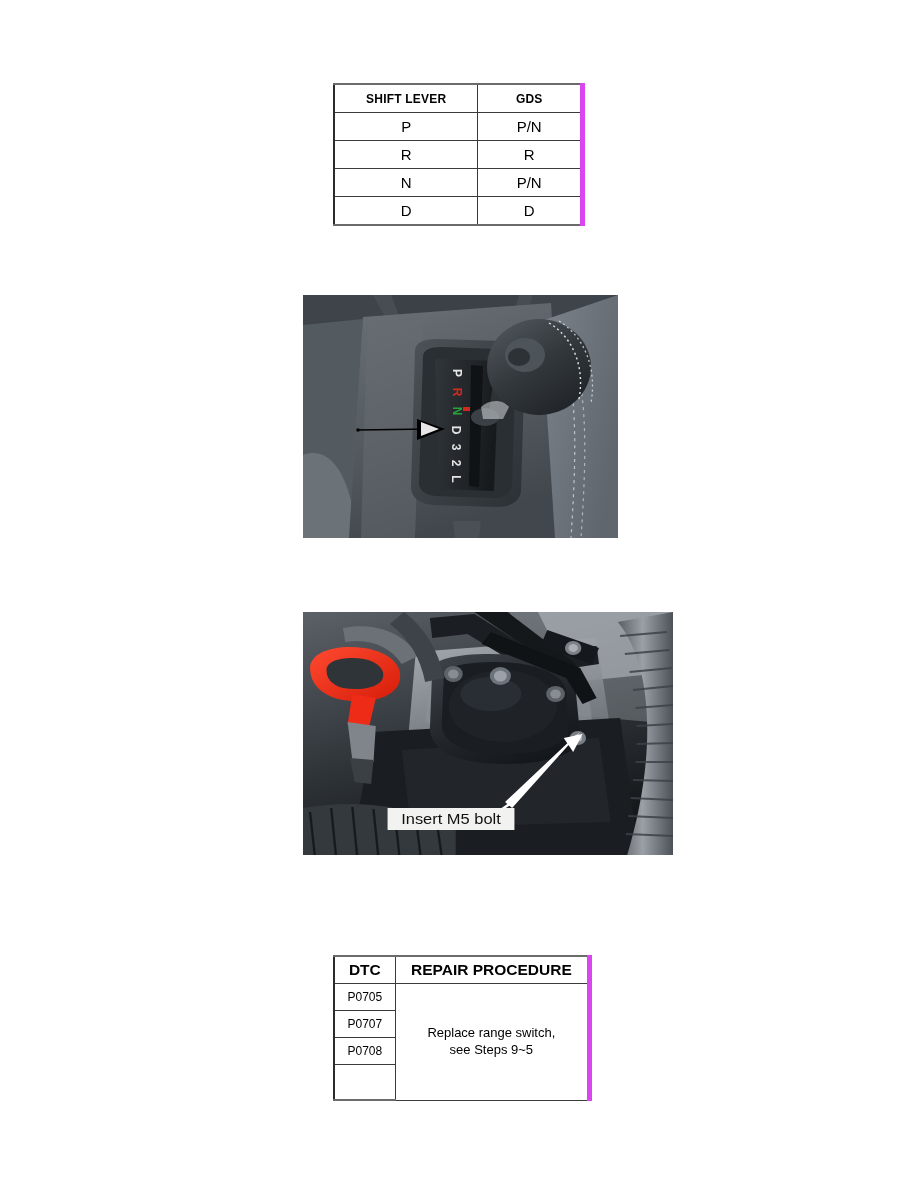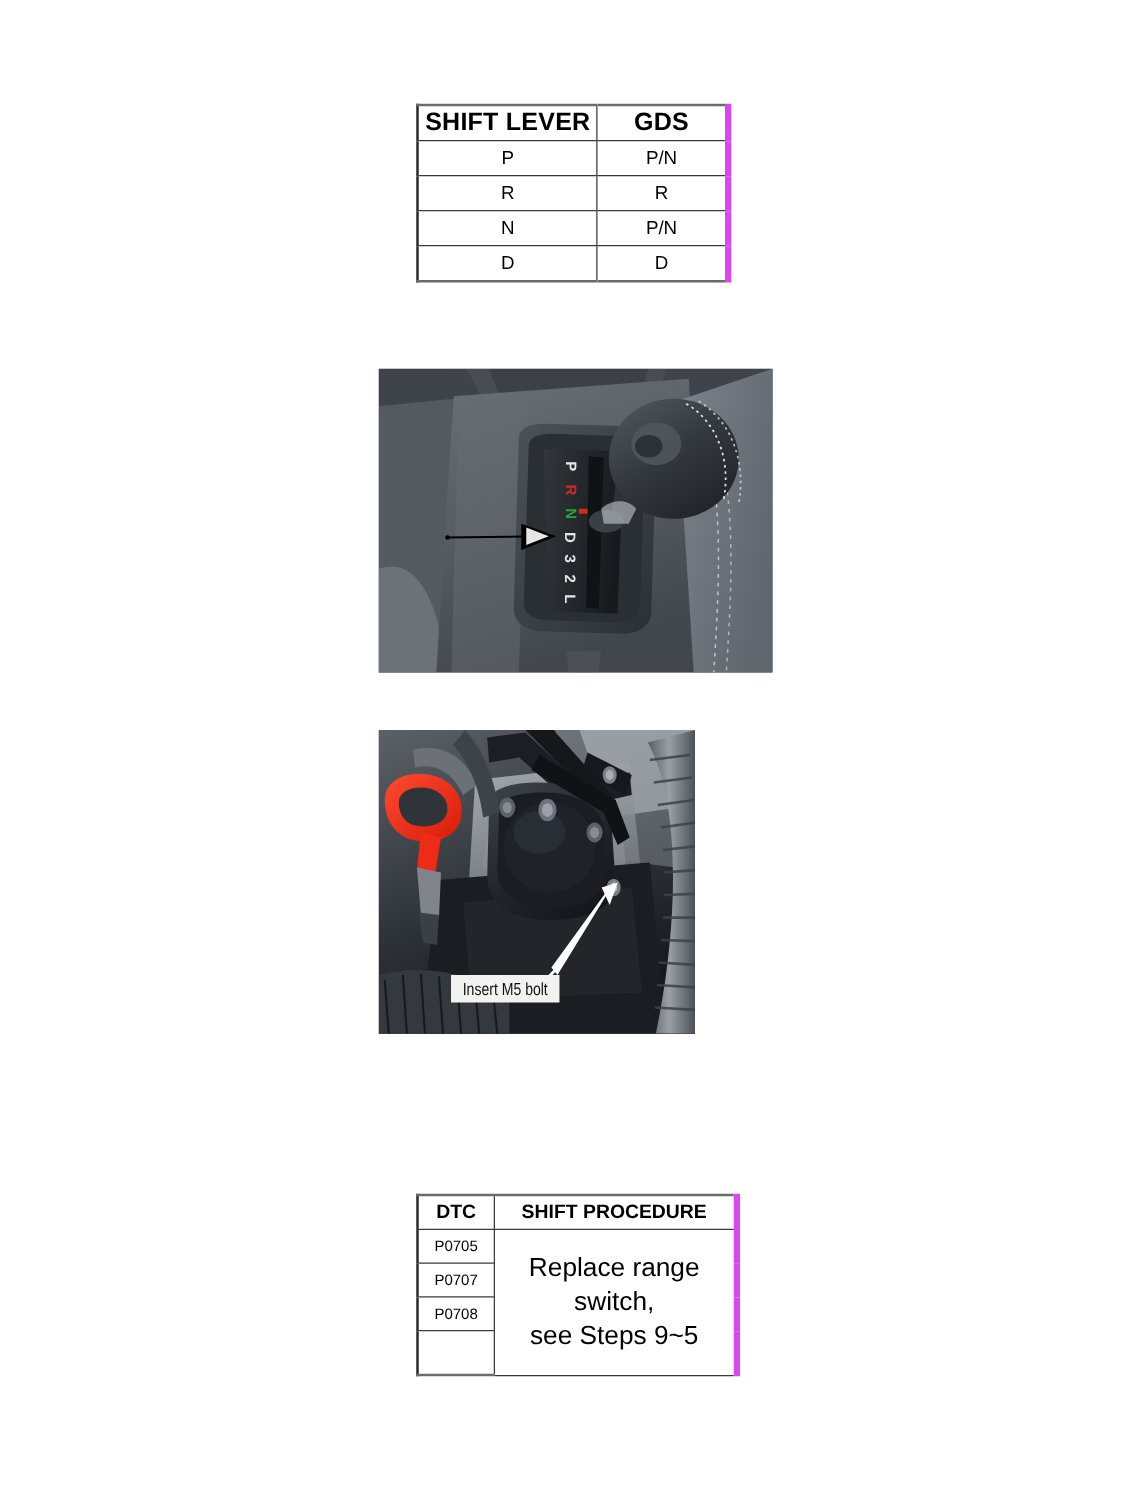"SHIFT LEVER" #shift-table th { font-size: 20px -> 12px }
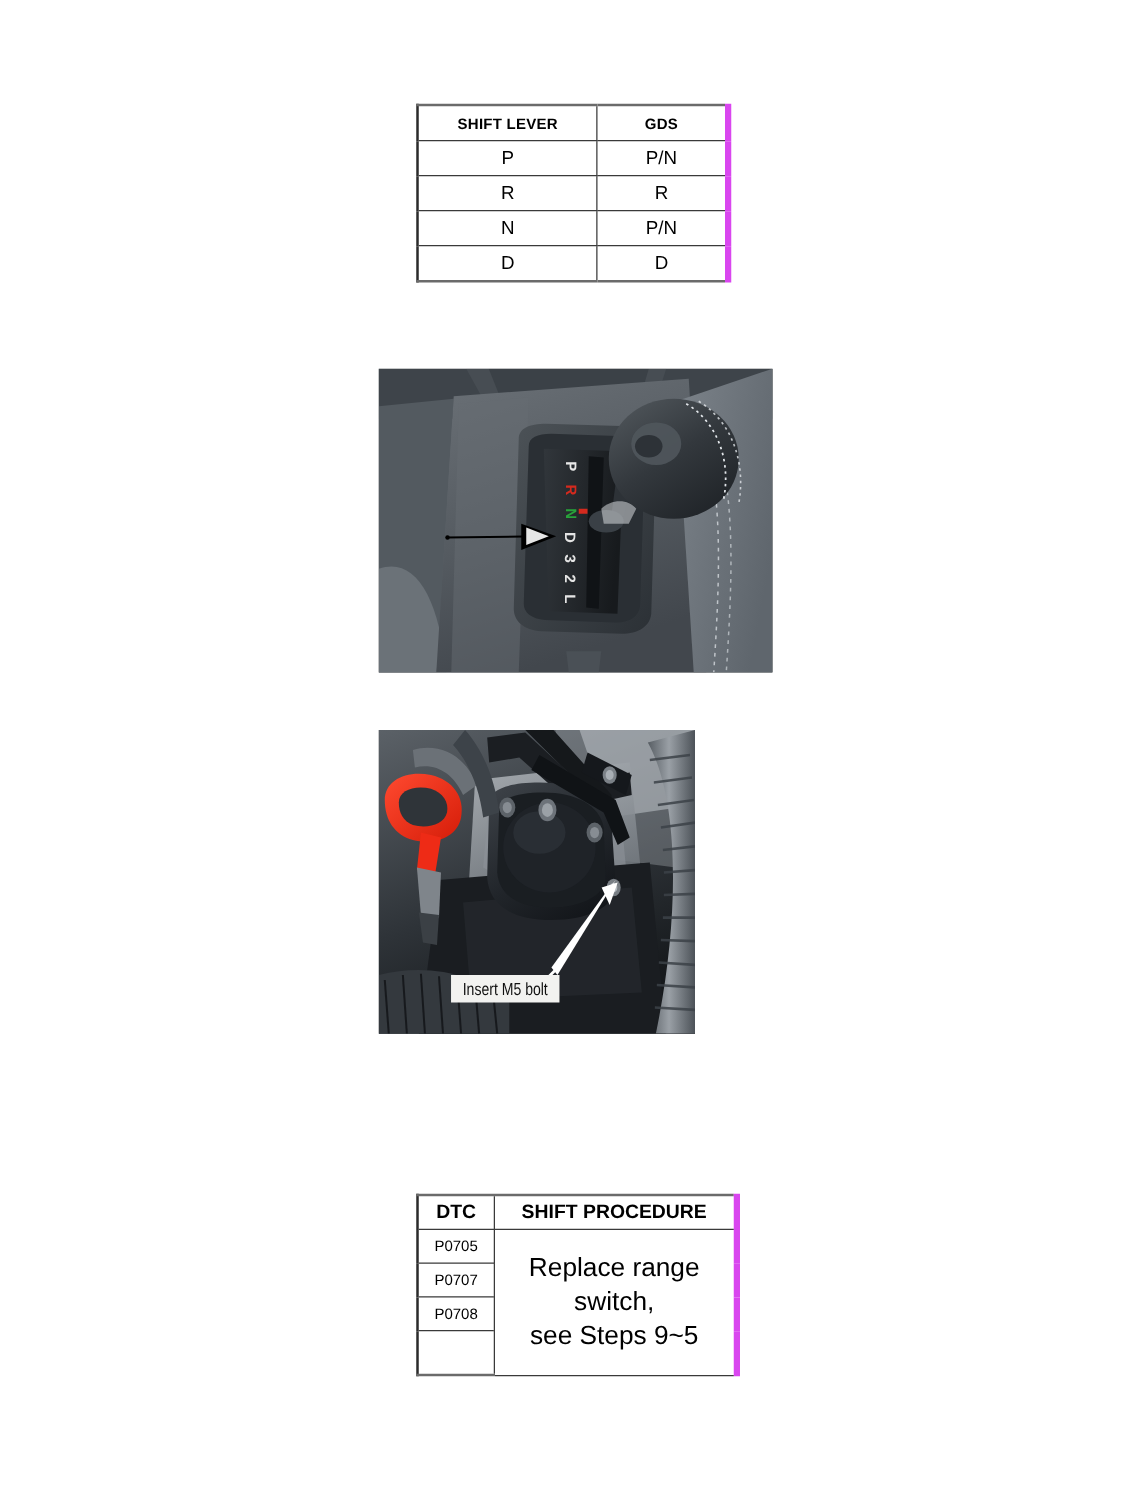"Insert M5 bolt" #photo-range-switch { top: 584px -> 612px; width: 253px -> 370px }
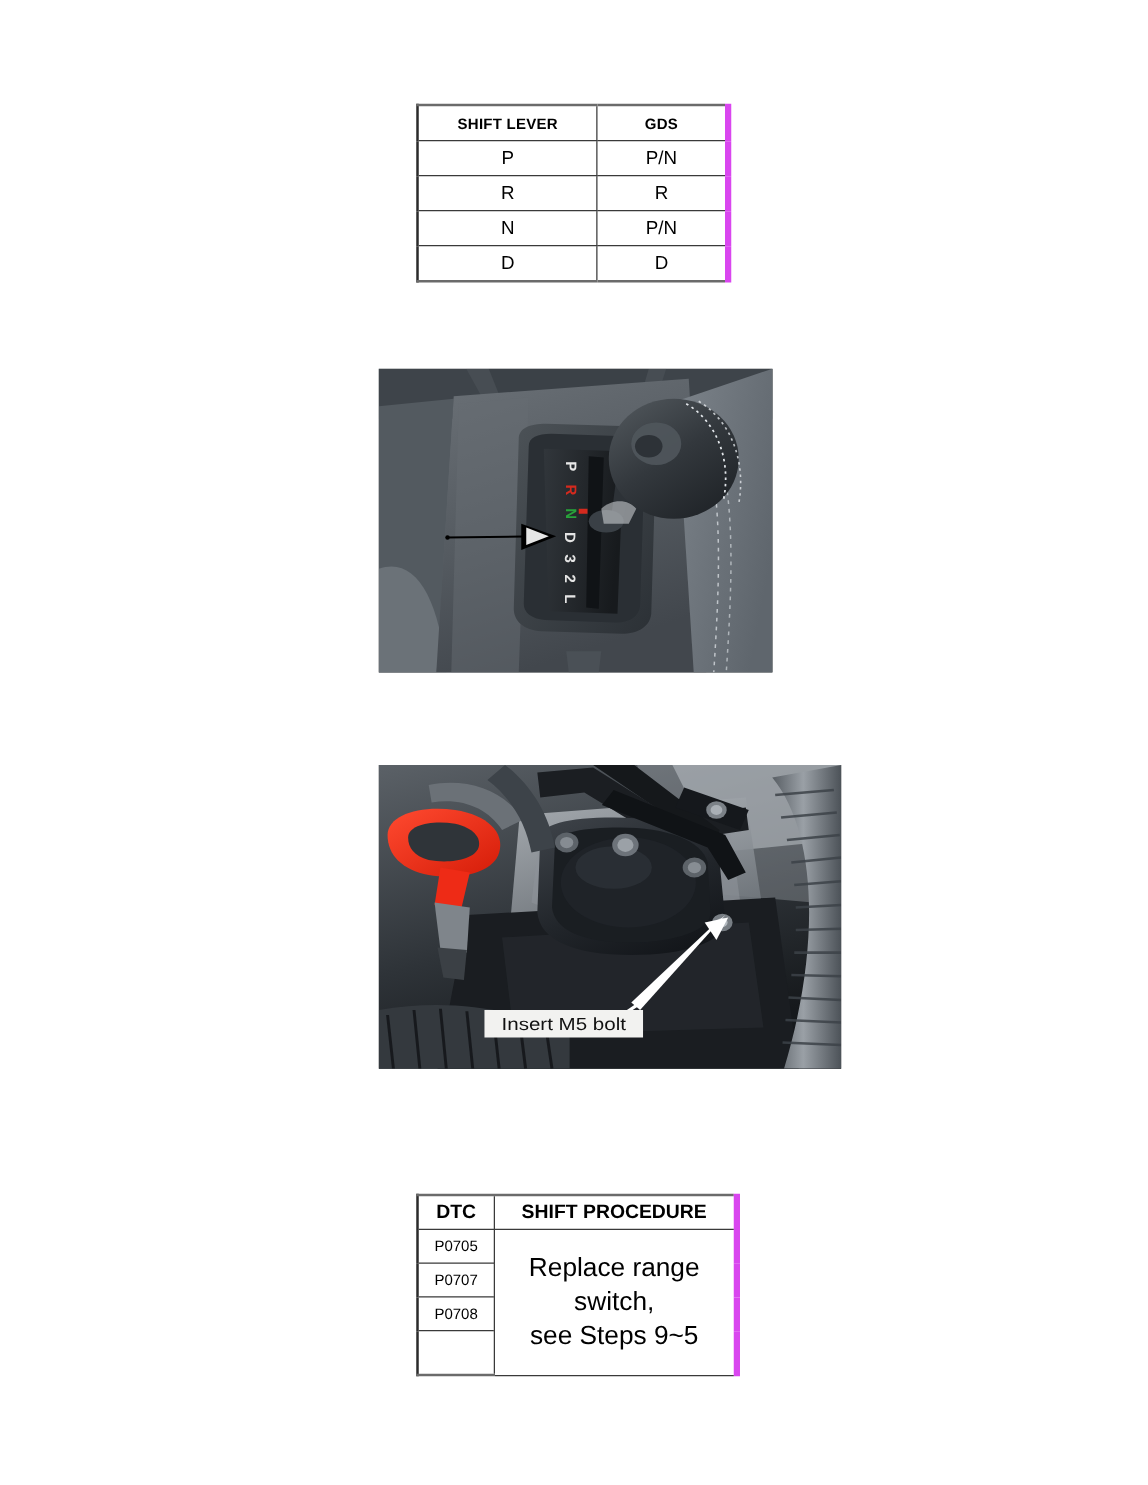"SHIFT PROCEDURE" th.col-proc { text: SHIFT -> REPAIR }
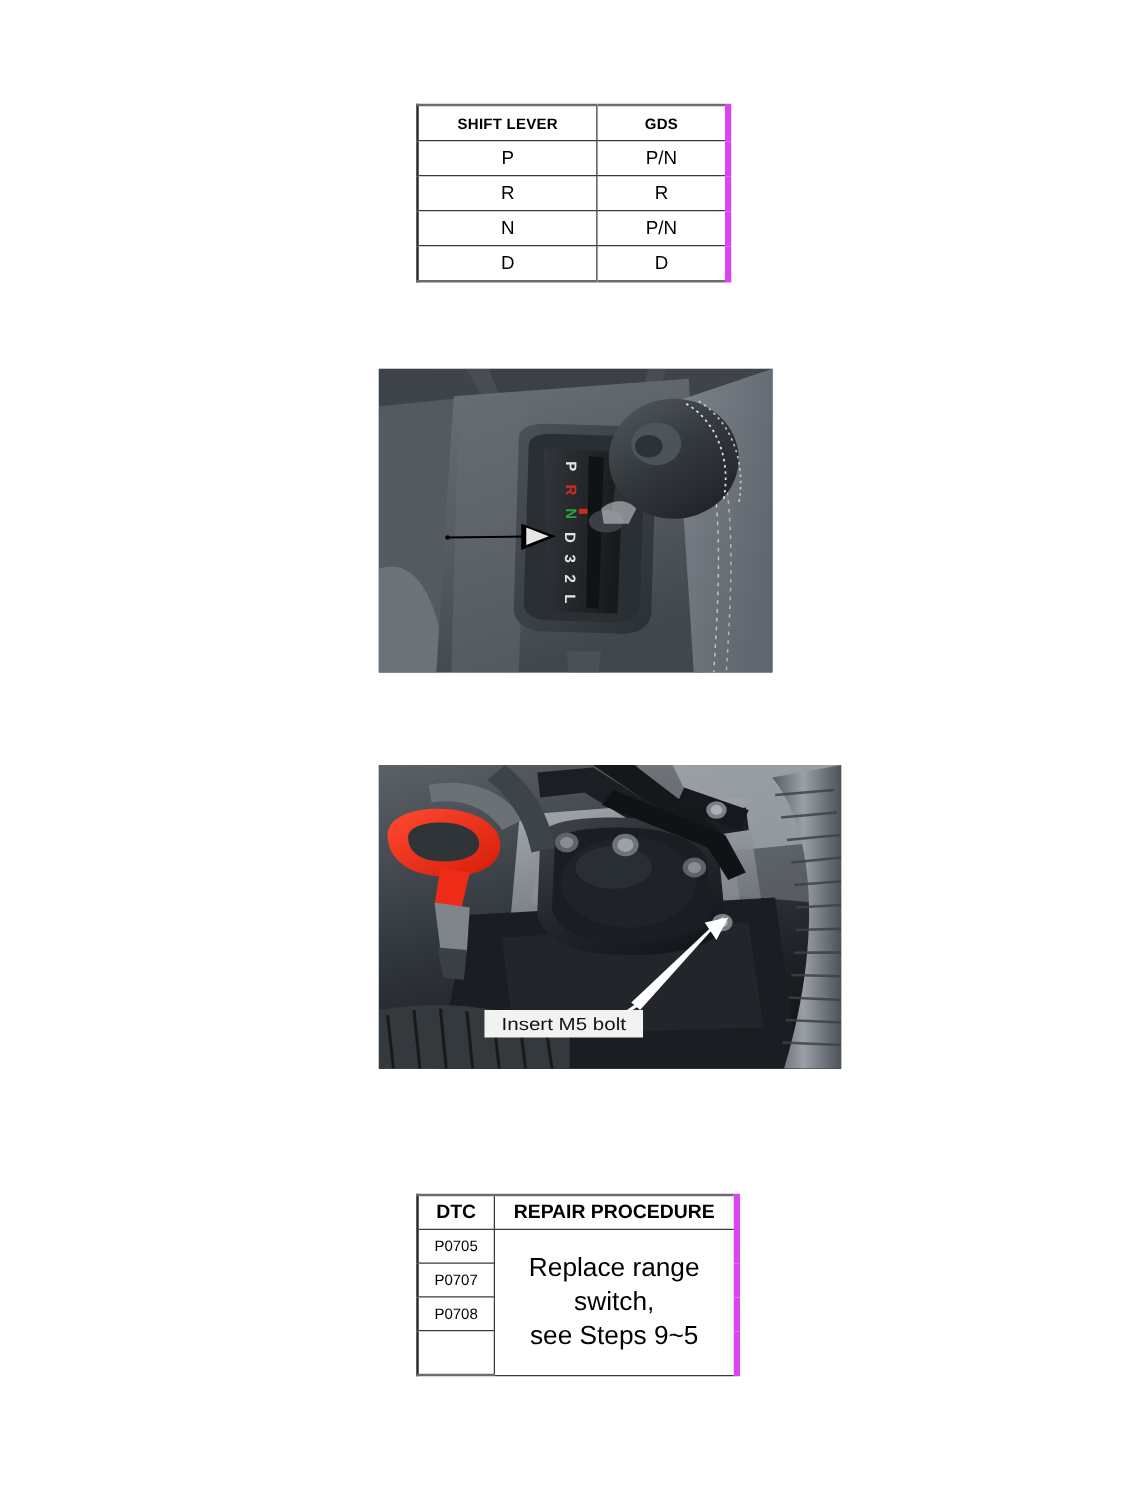"Replace range switch," #dtc-table .proc-cell { font-size: 21px -> 13px }
